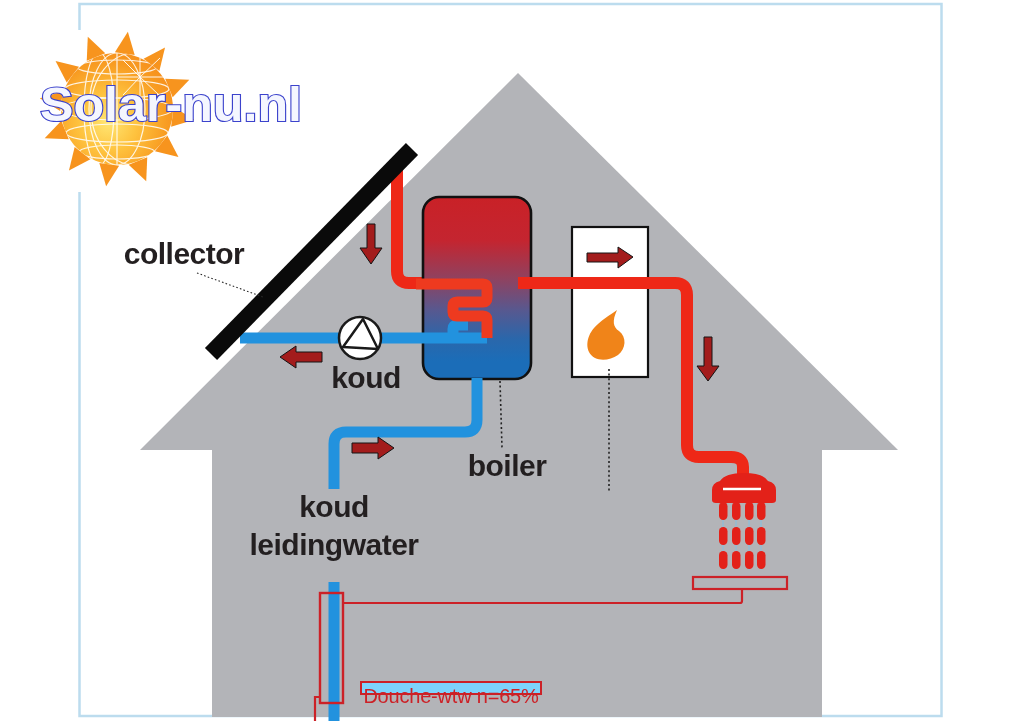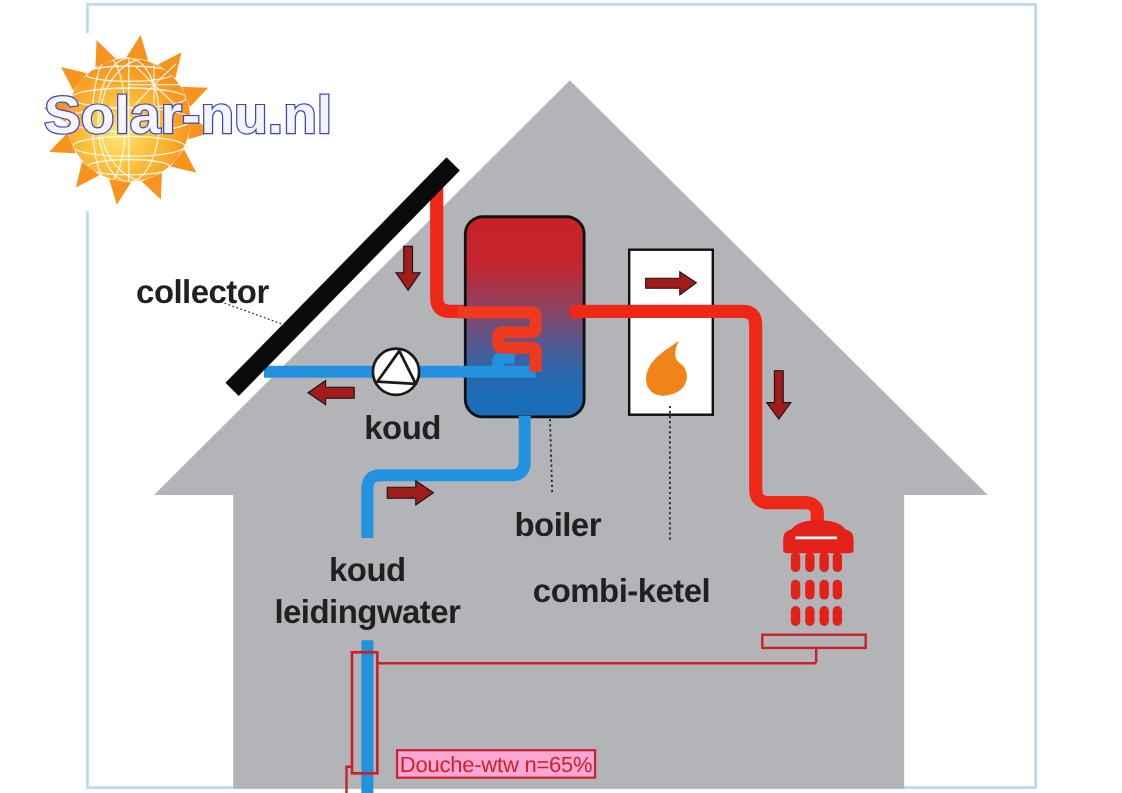"collector" .label { margin-top: 12px -> none }
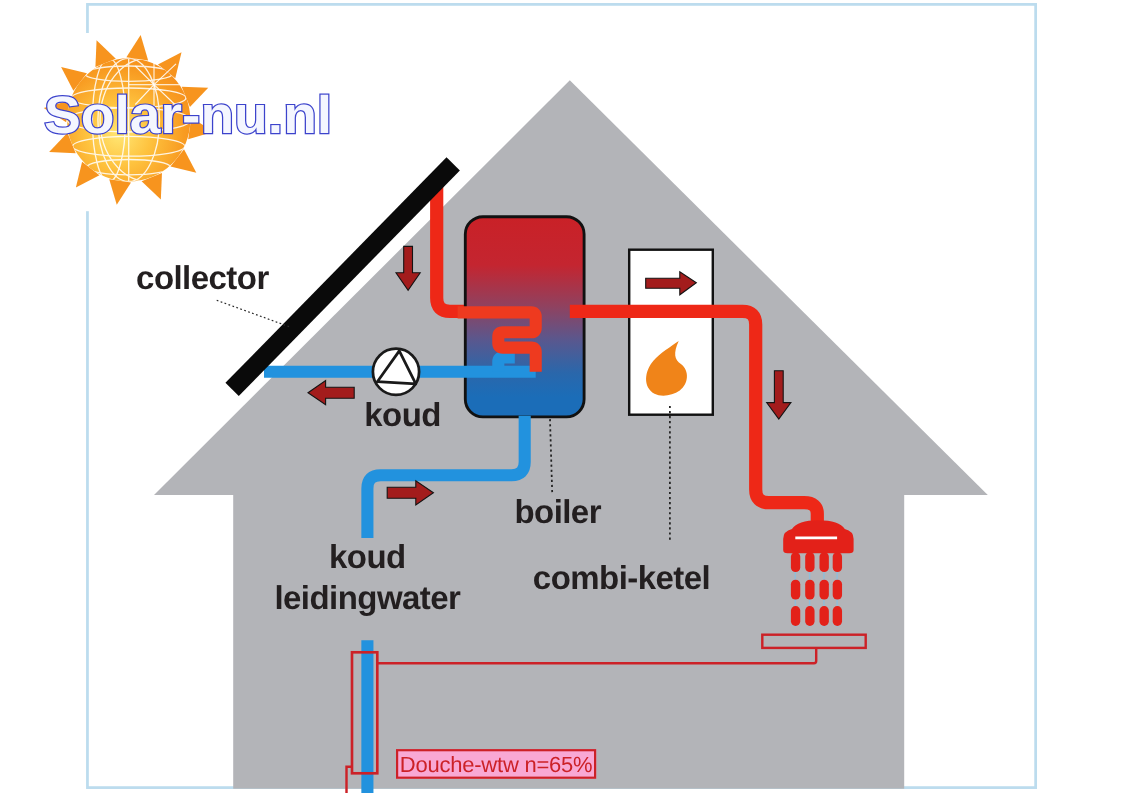"combi-ketel" div.label { html: <div>combi-ketel</div> -> none }
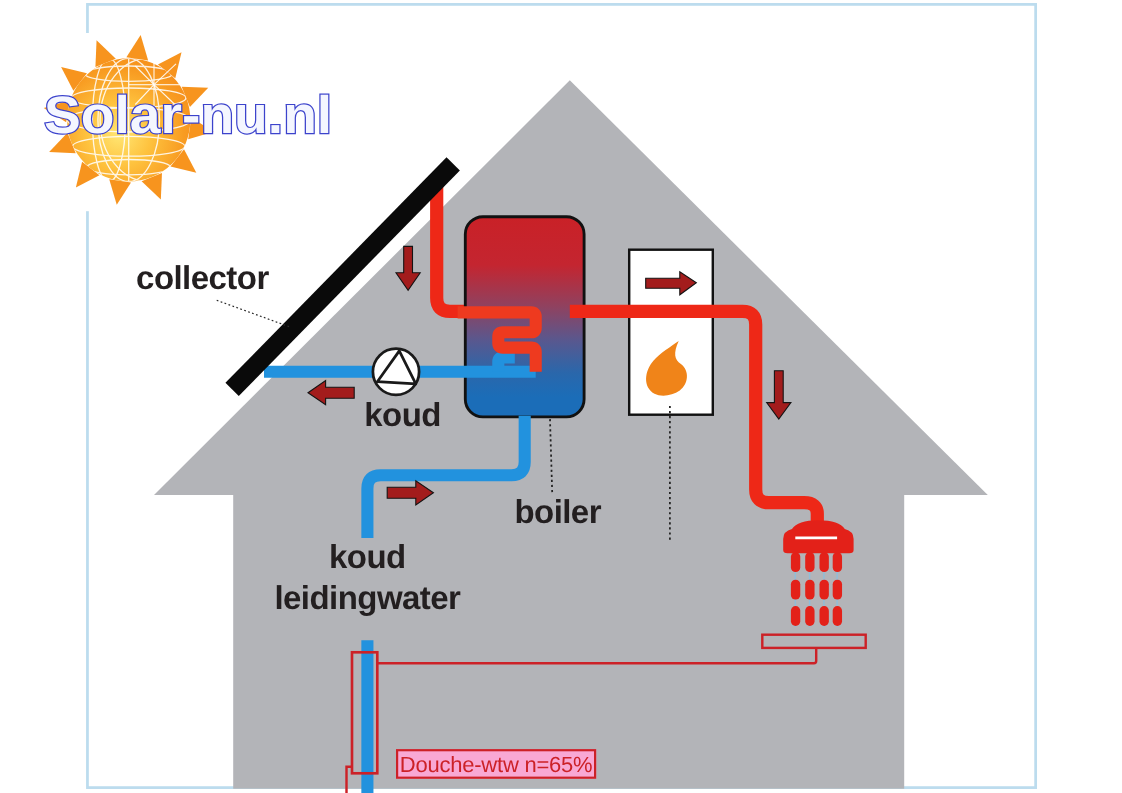"Douche-wtw n=65%" .douche-label { background: #f9a8d4 -> #7dd3fc; height: 27px -> 14px }
